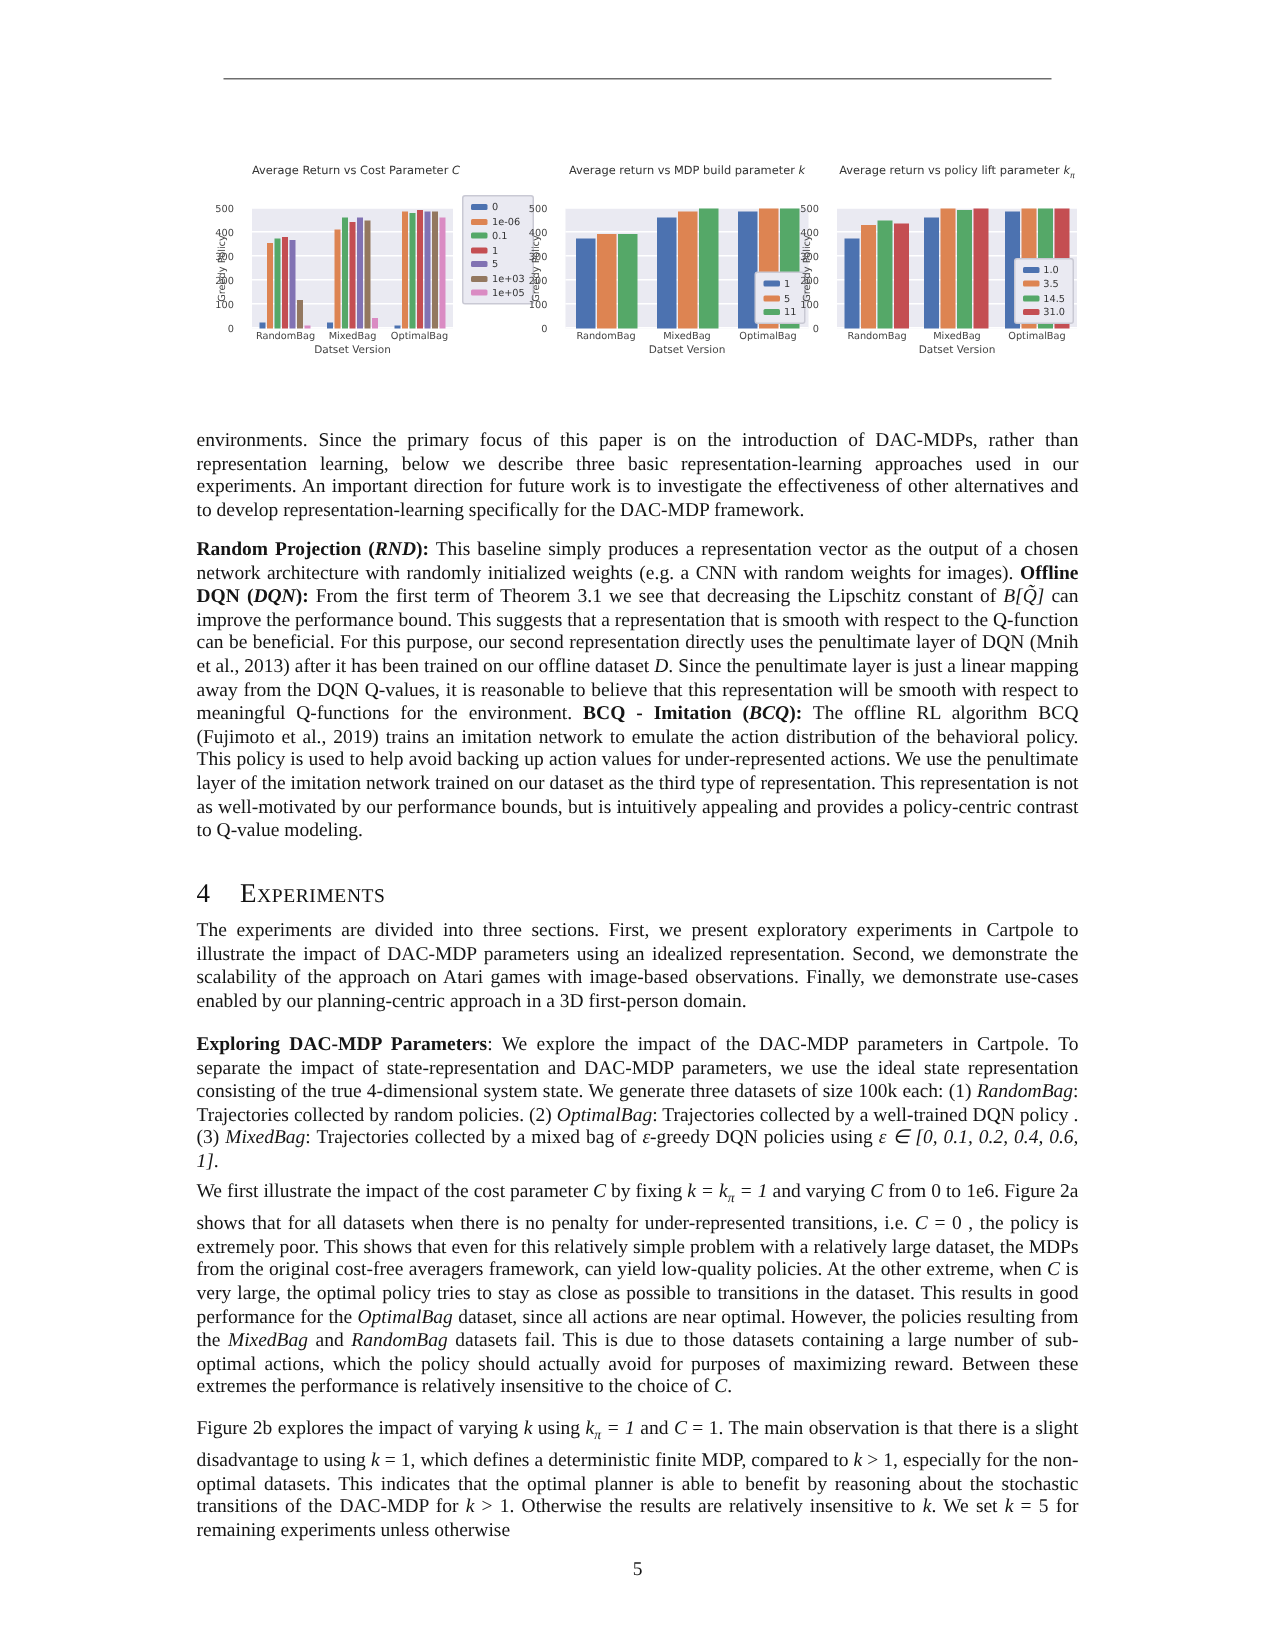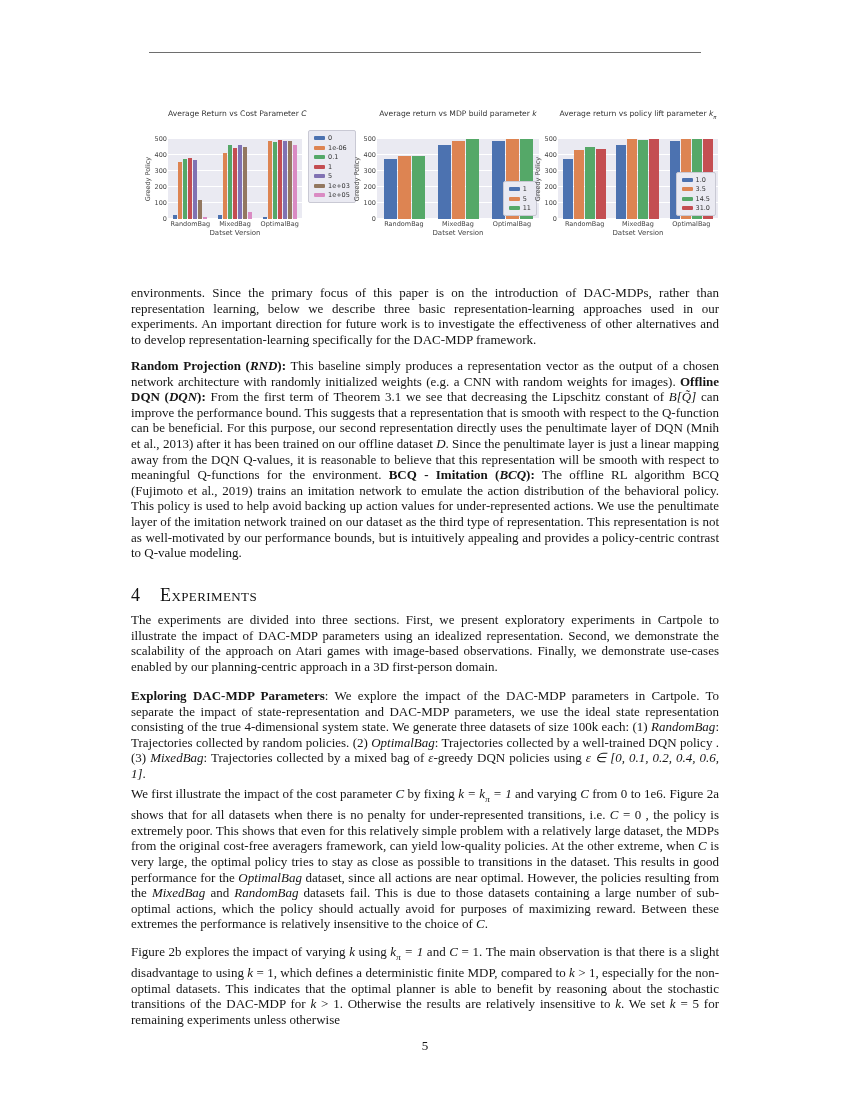"500" .ytick { right: 1px -> 12px }
